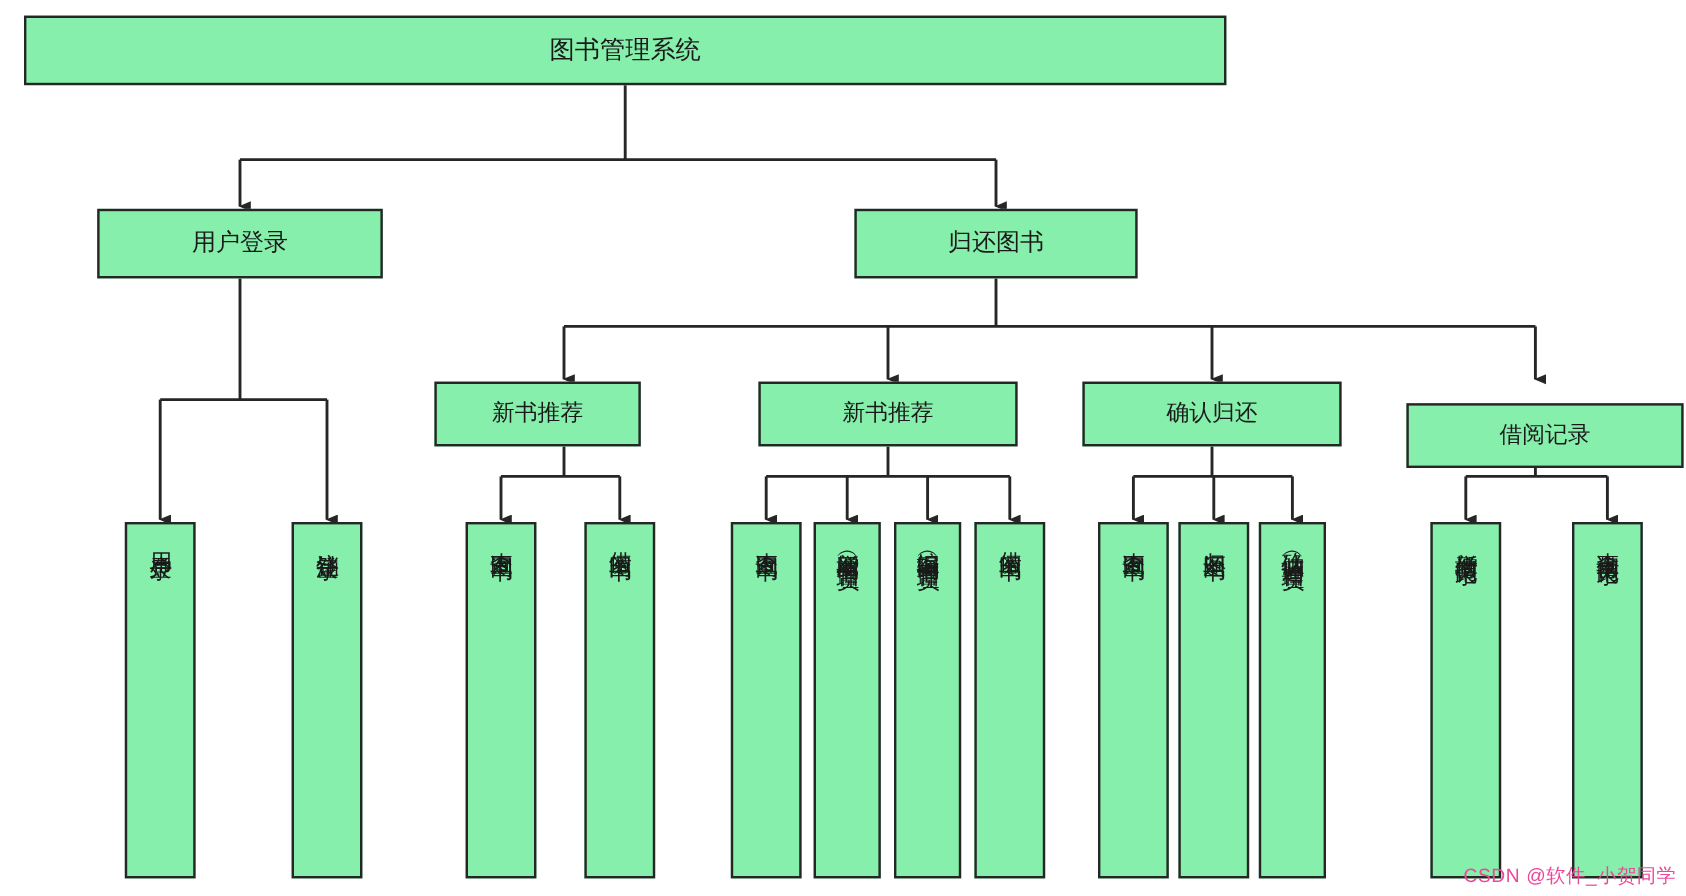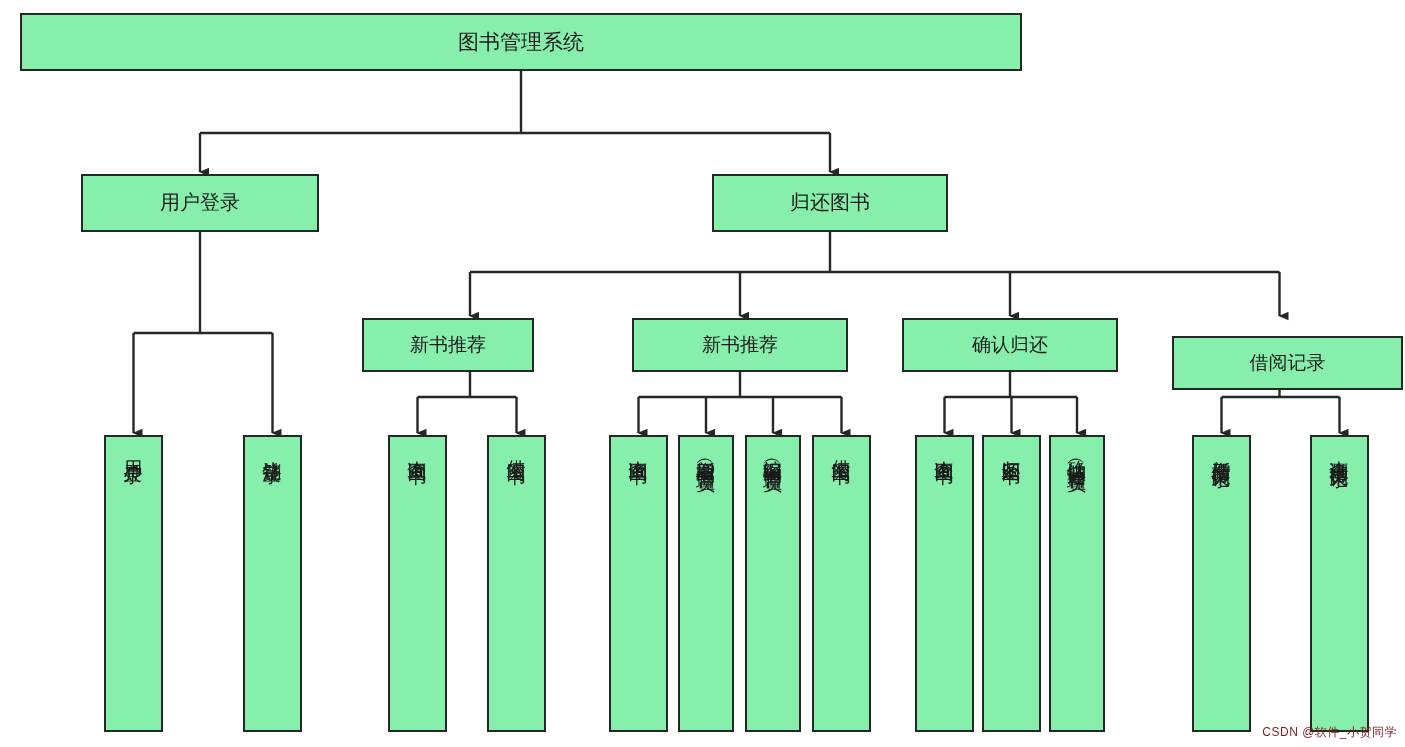"CSDN @软件_小贺同学" #watermark { color: #7f1d1d -> #ec4899; font-size: 12px -> 16px }
